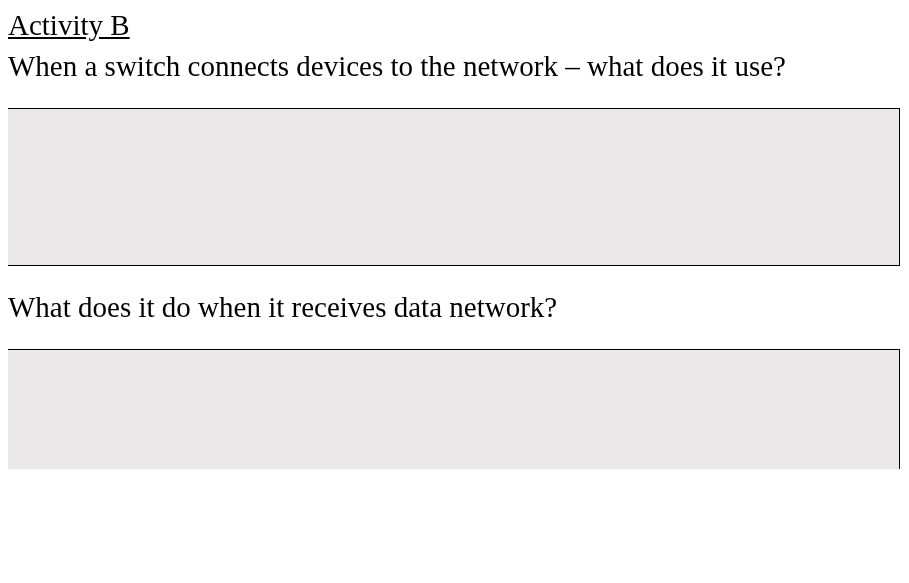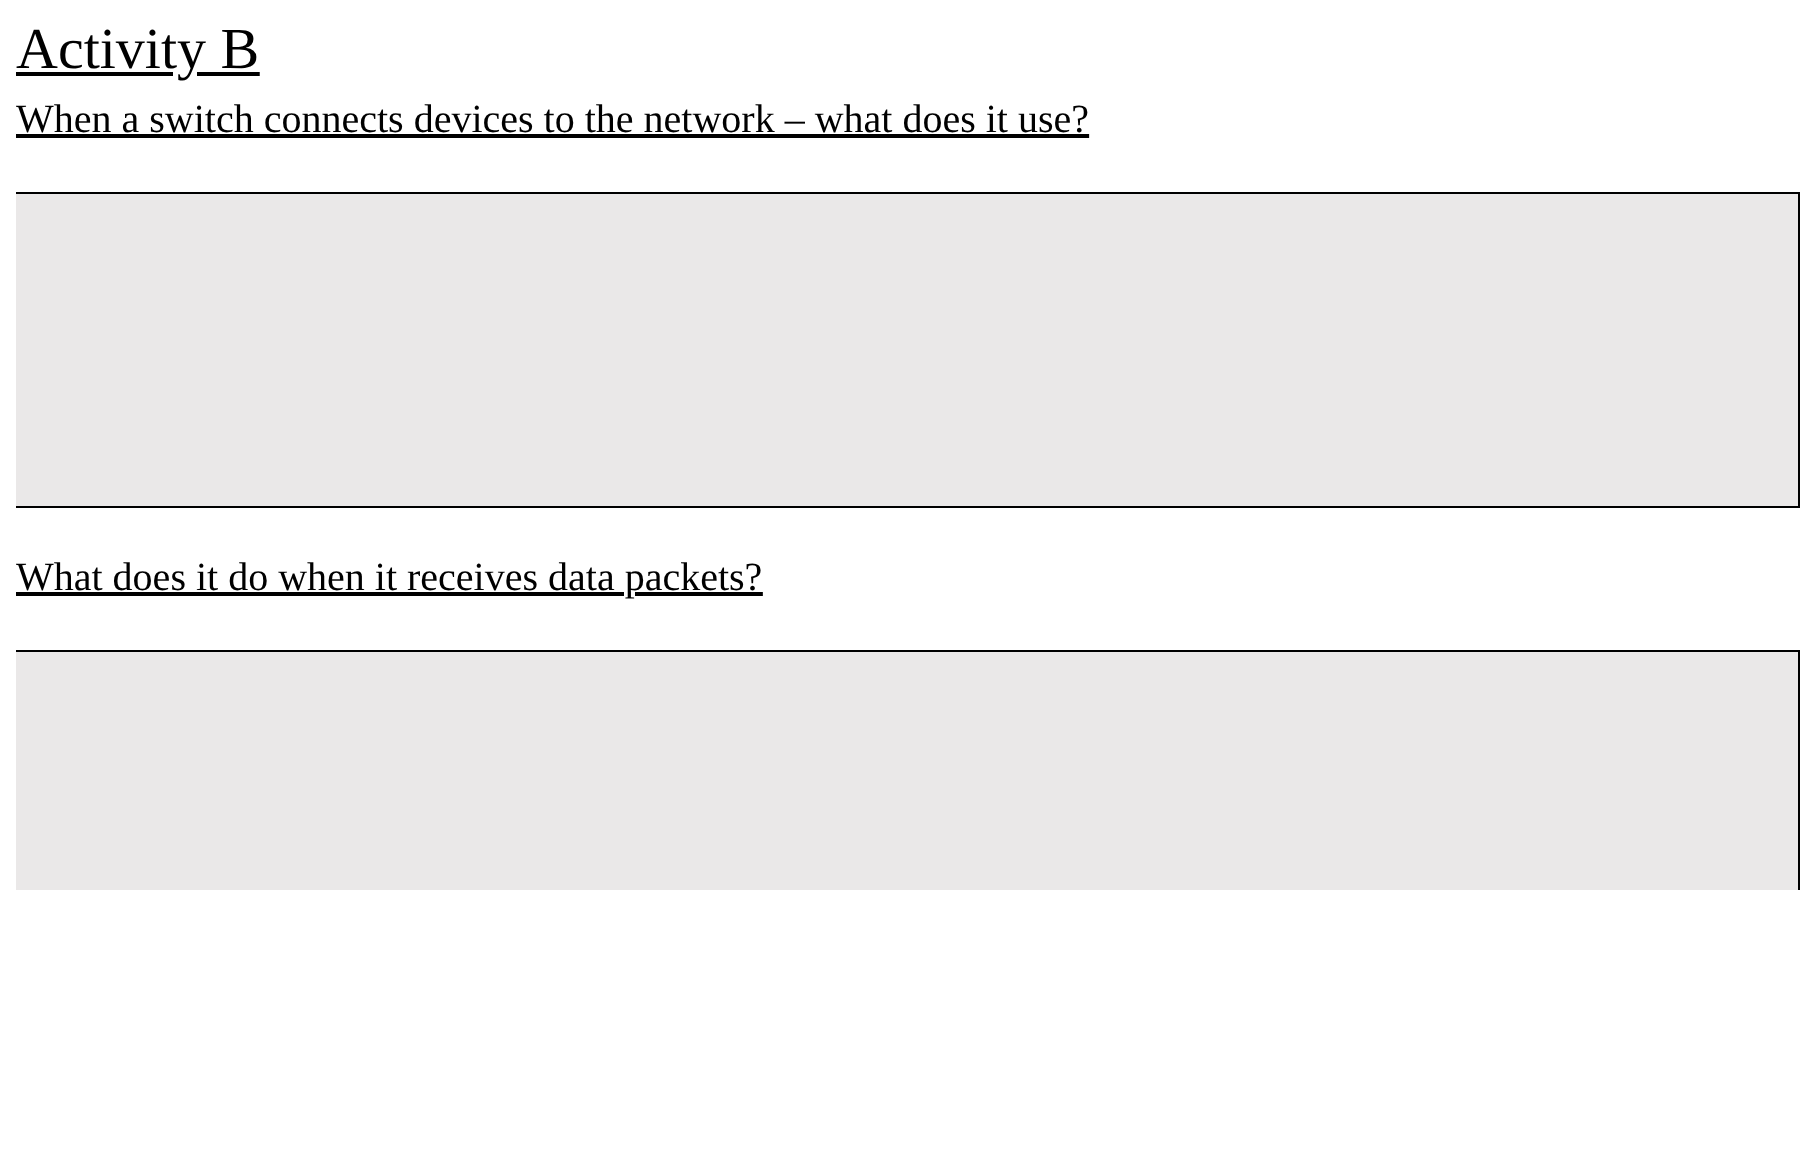"Activity B" * { text-decoration: underline -> none }
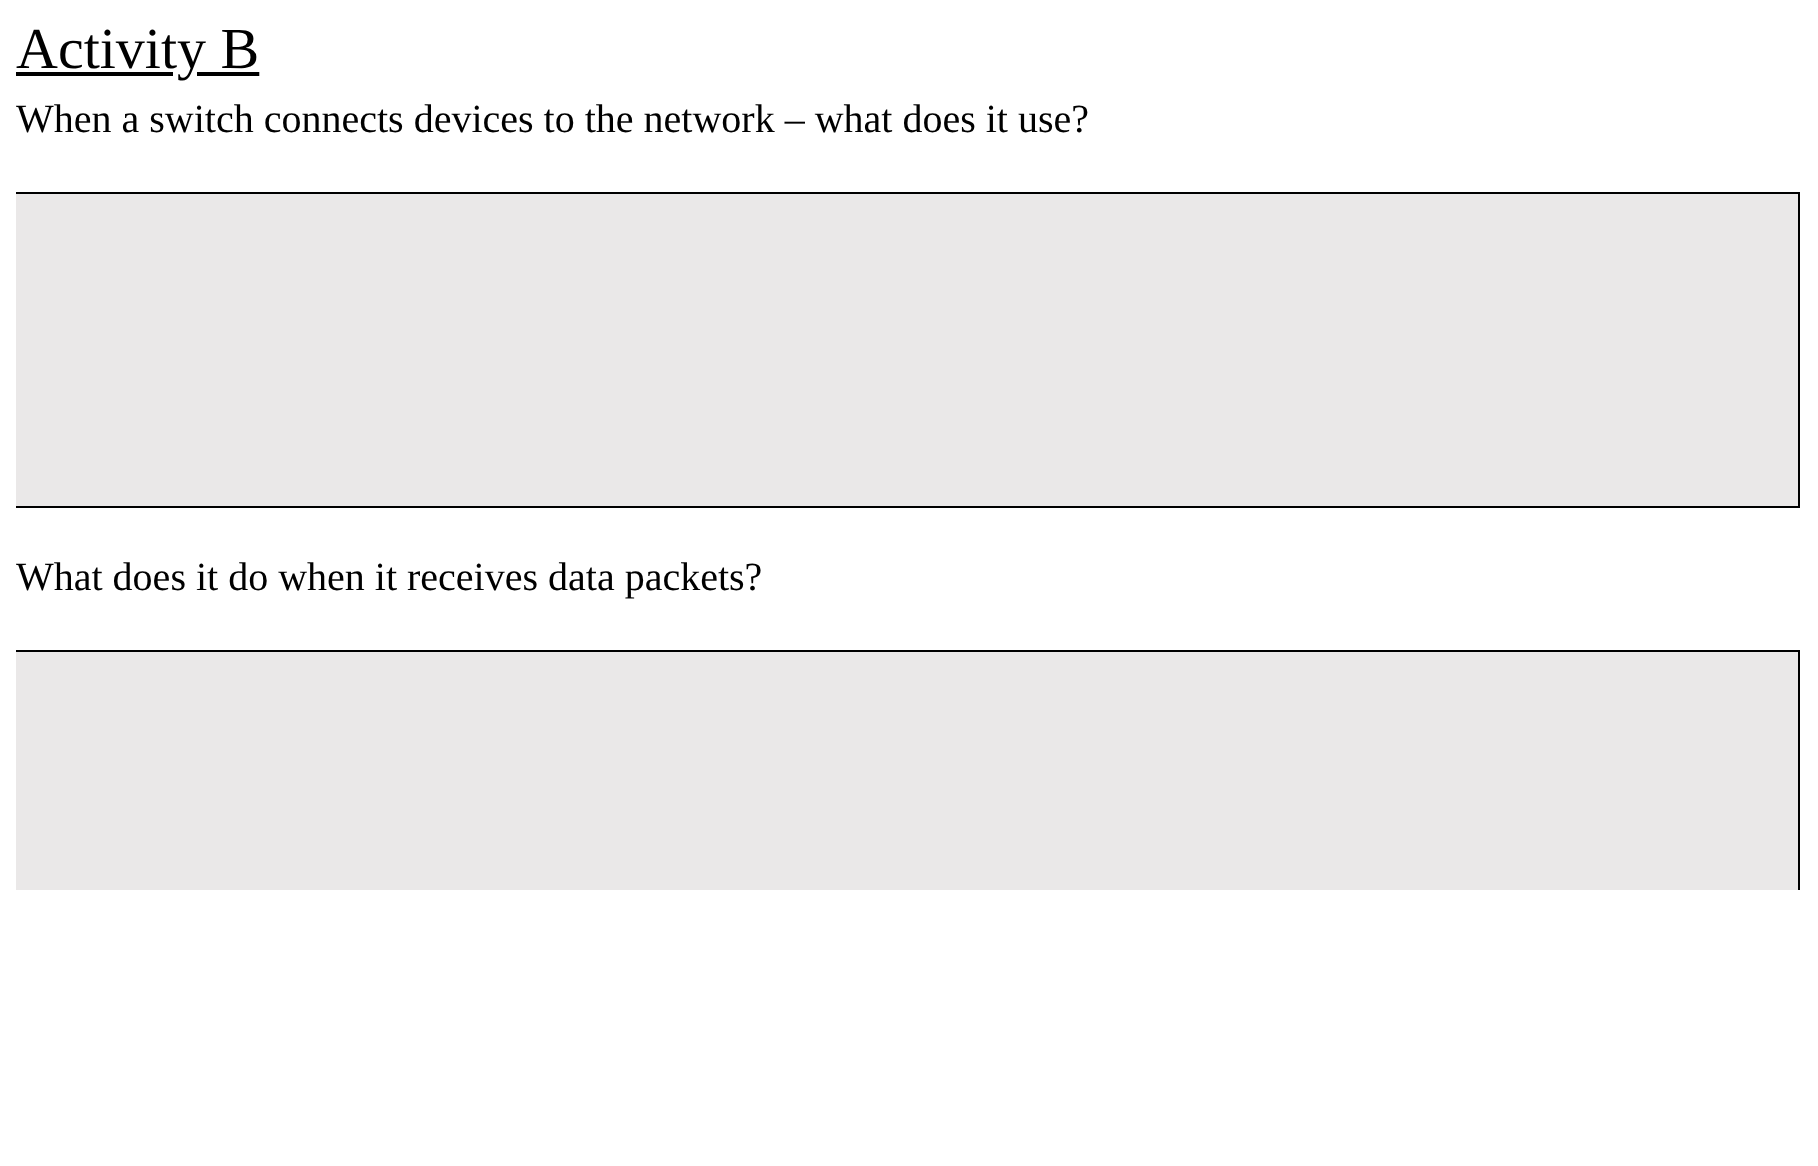"When a switch connects devices" .question { font-size: 20px -> 29px }
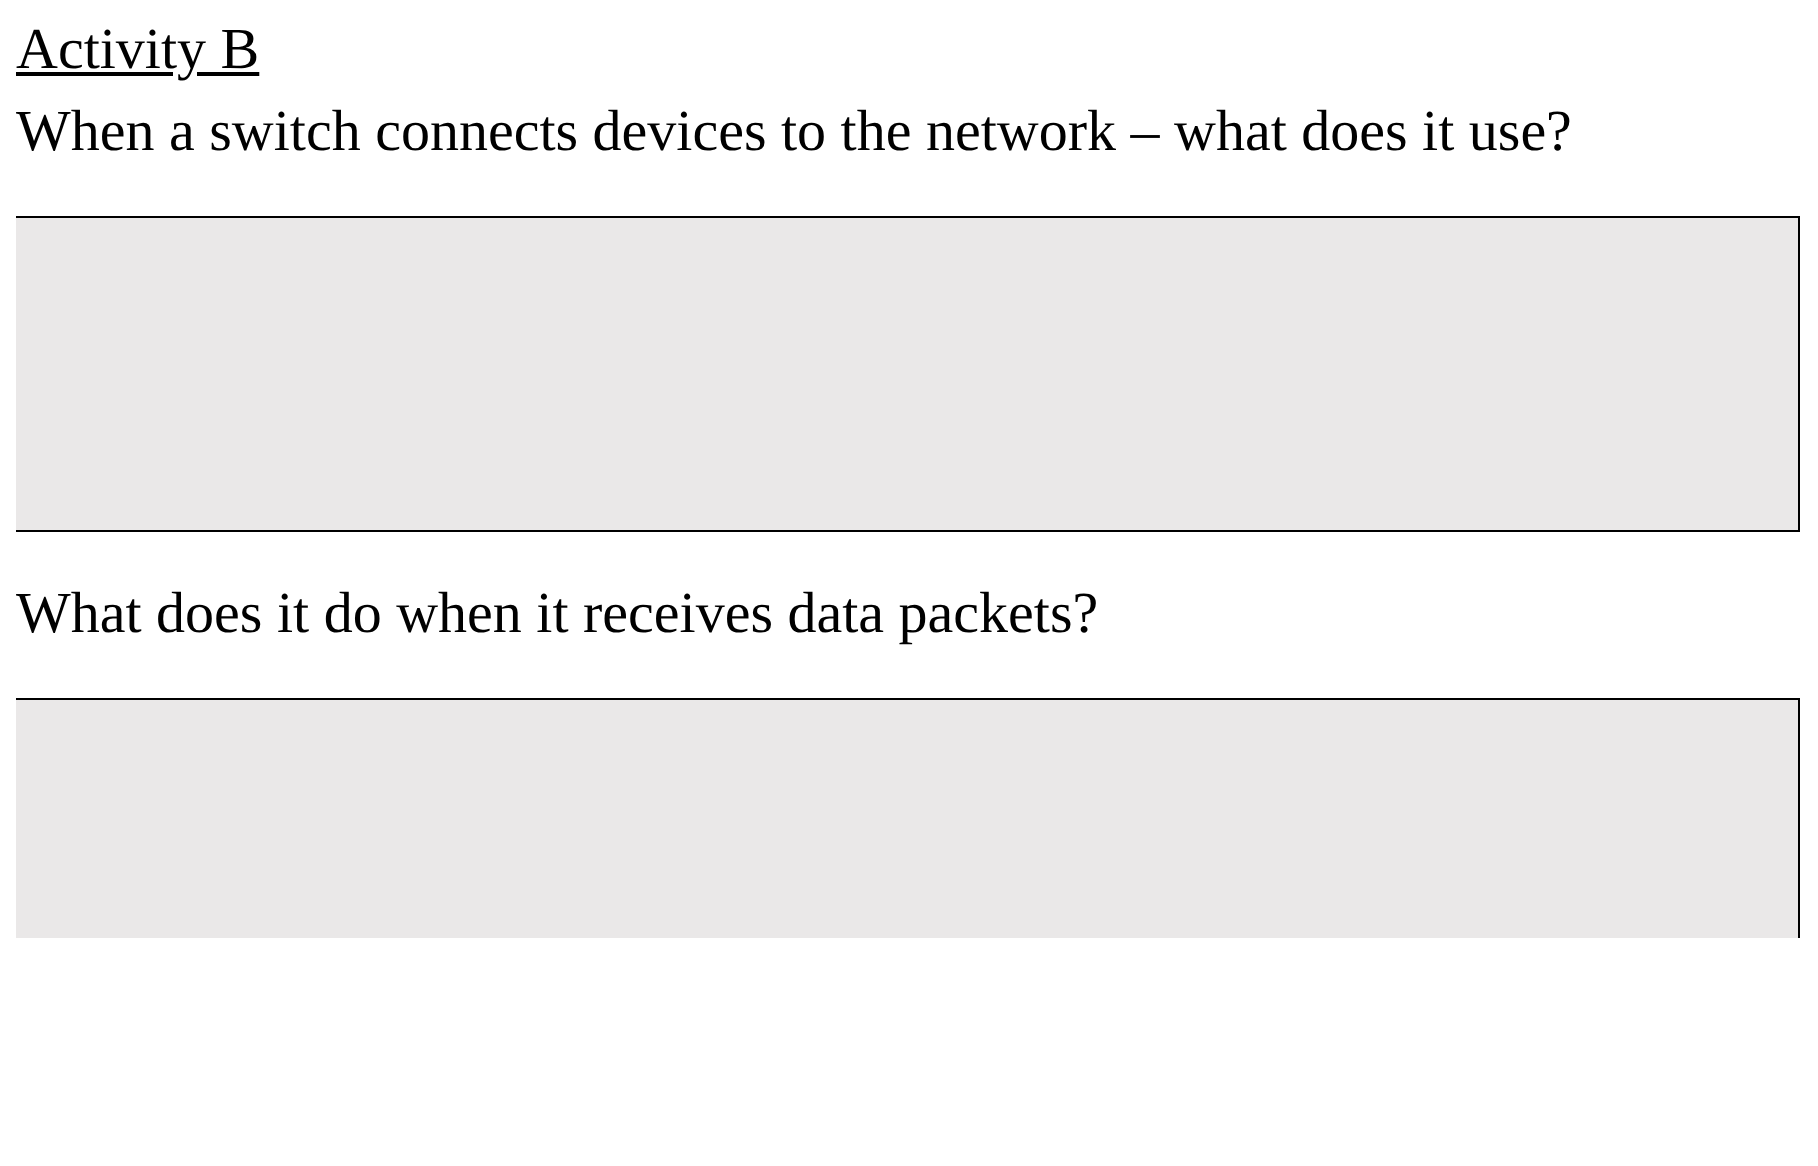"What does it do when" div.question { text: packets -> network }
